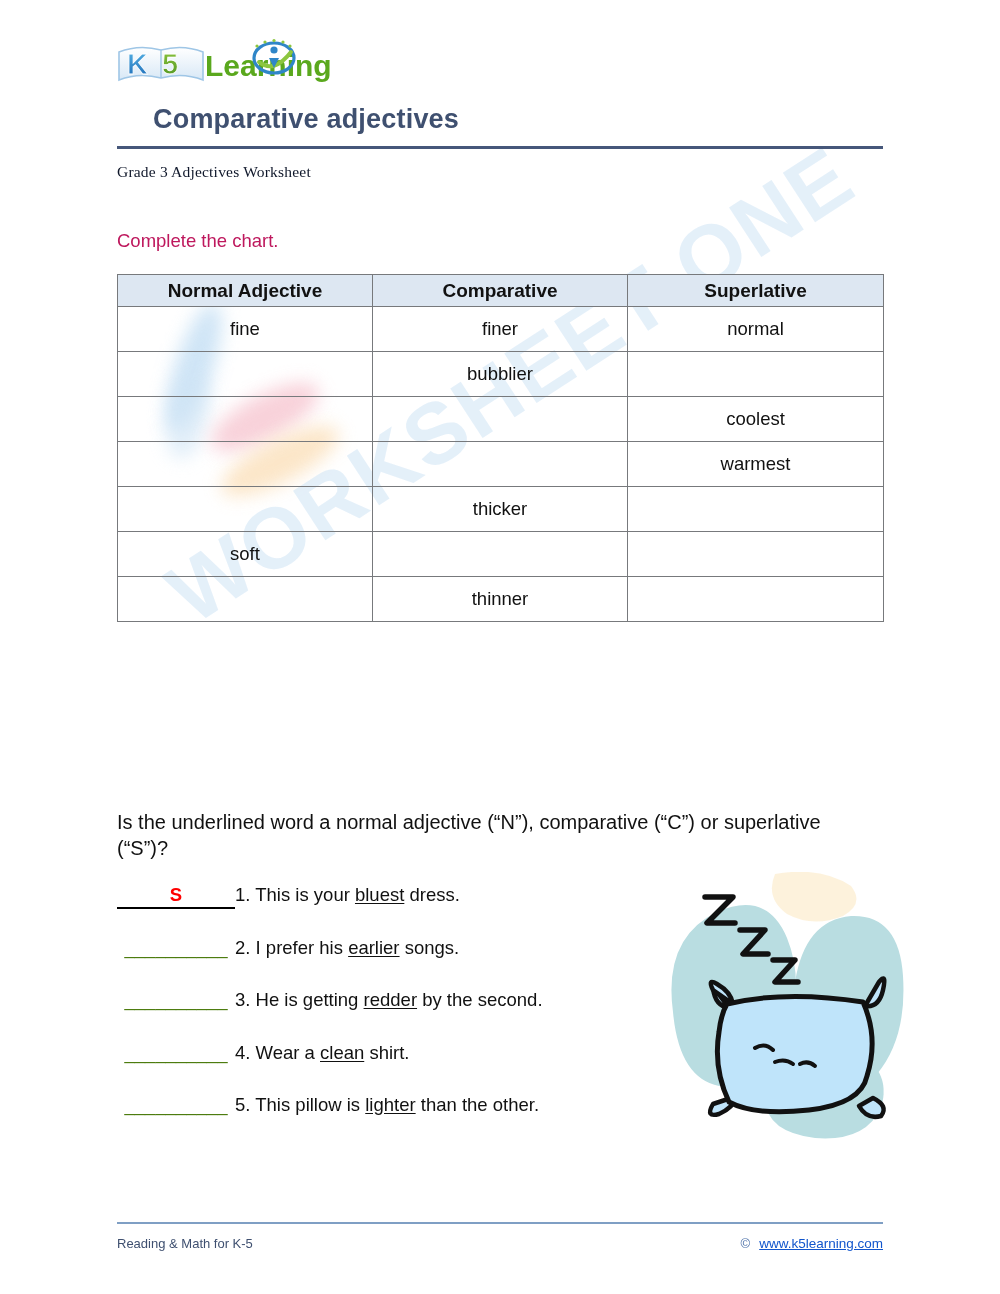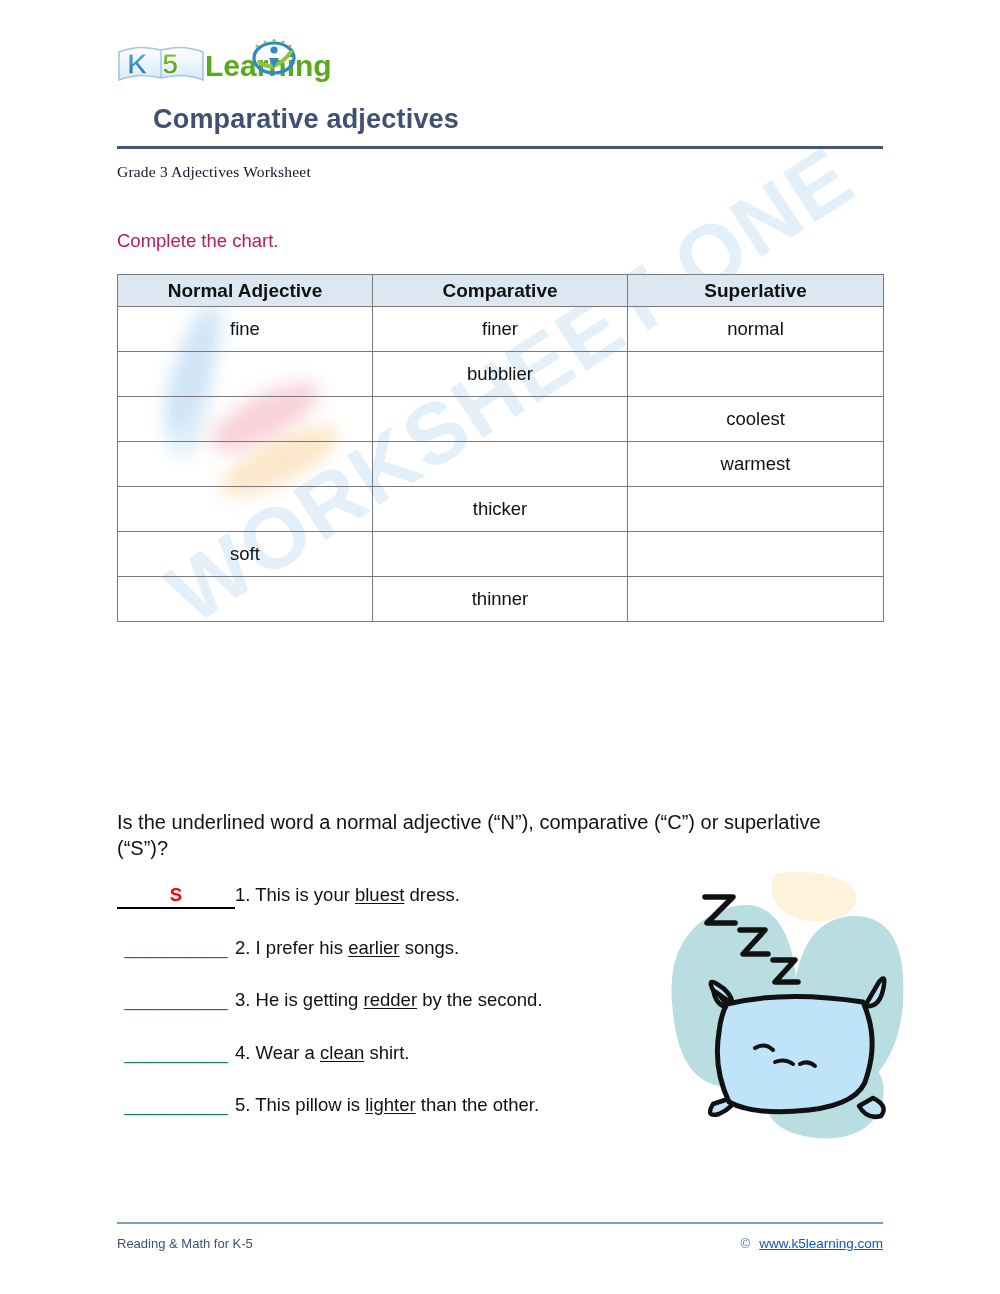"__________" .blank.dashes { color: #0f766e -> #4d7c0f }
